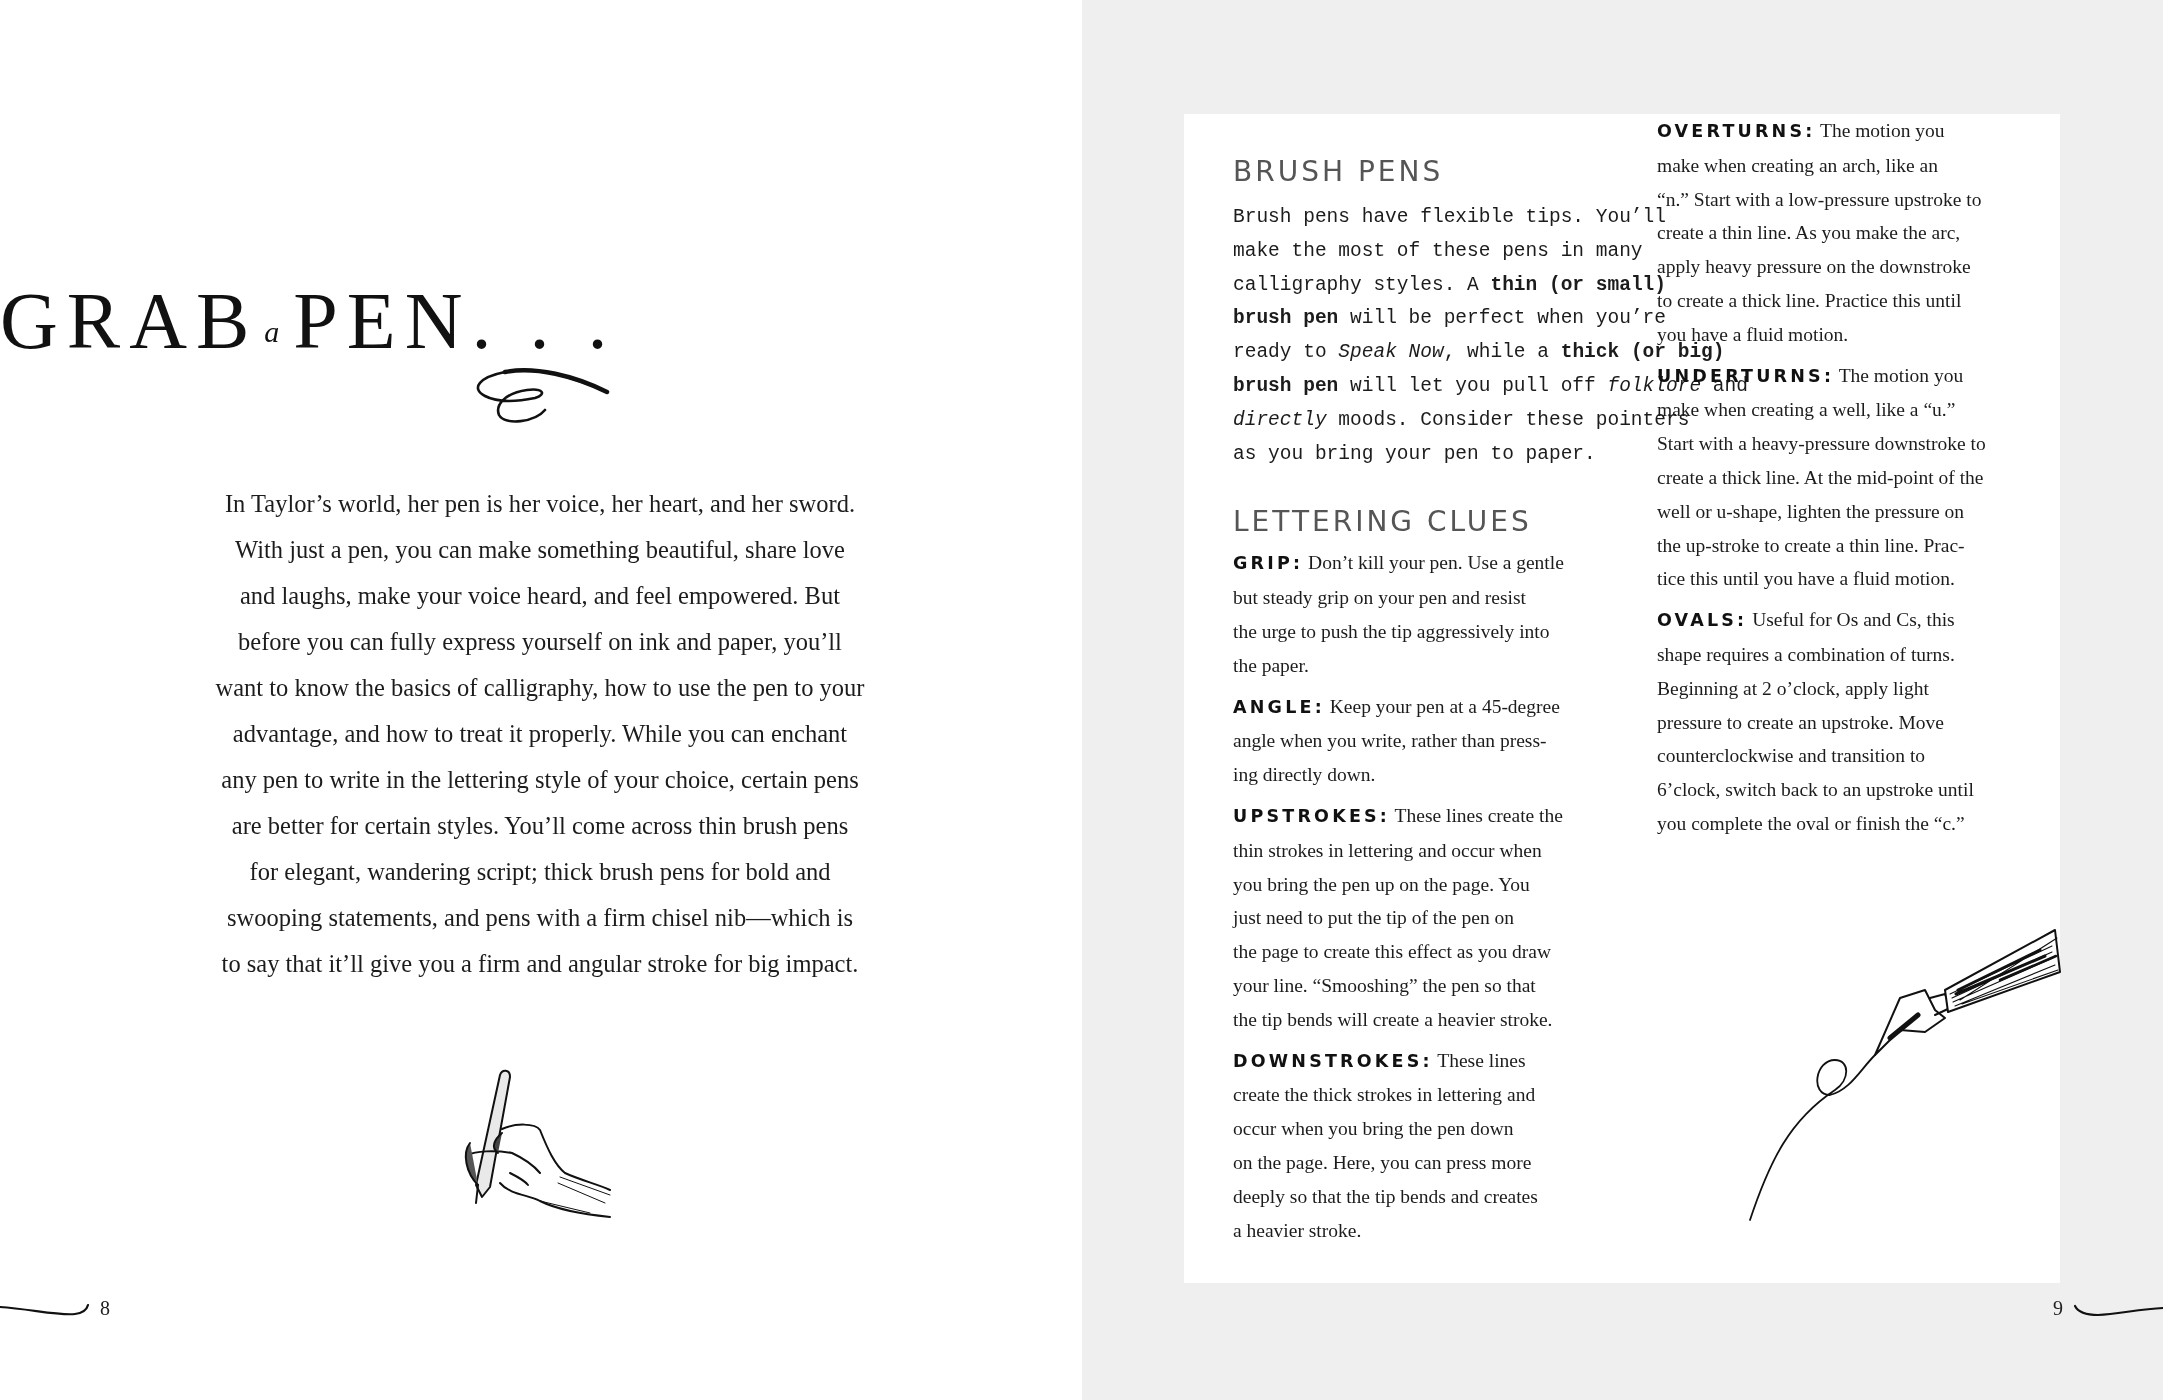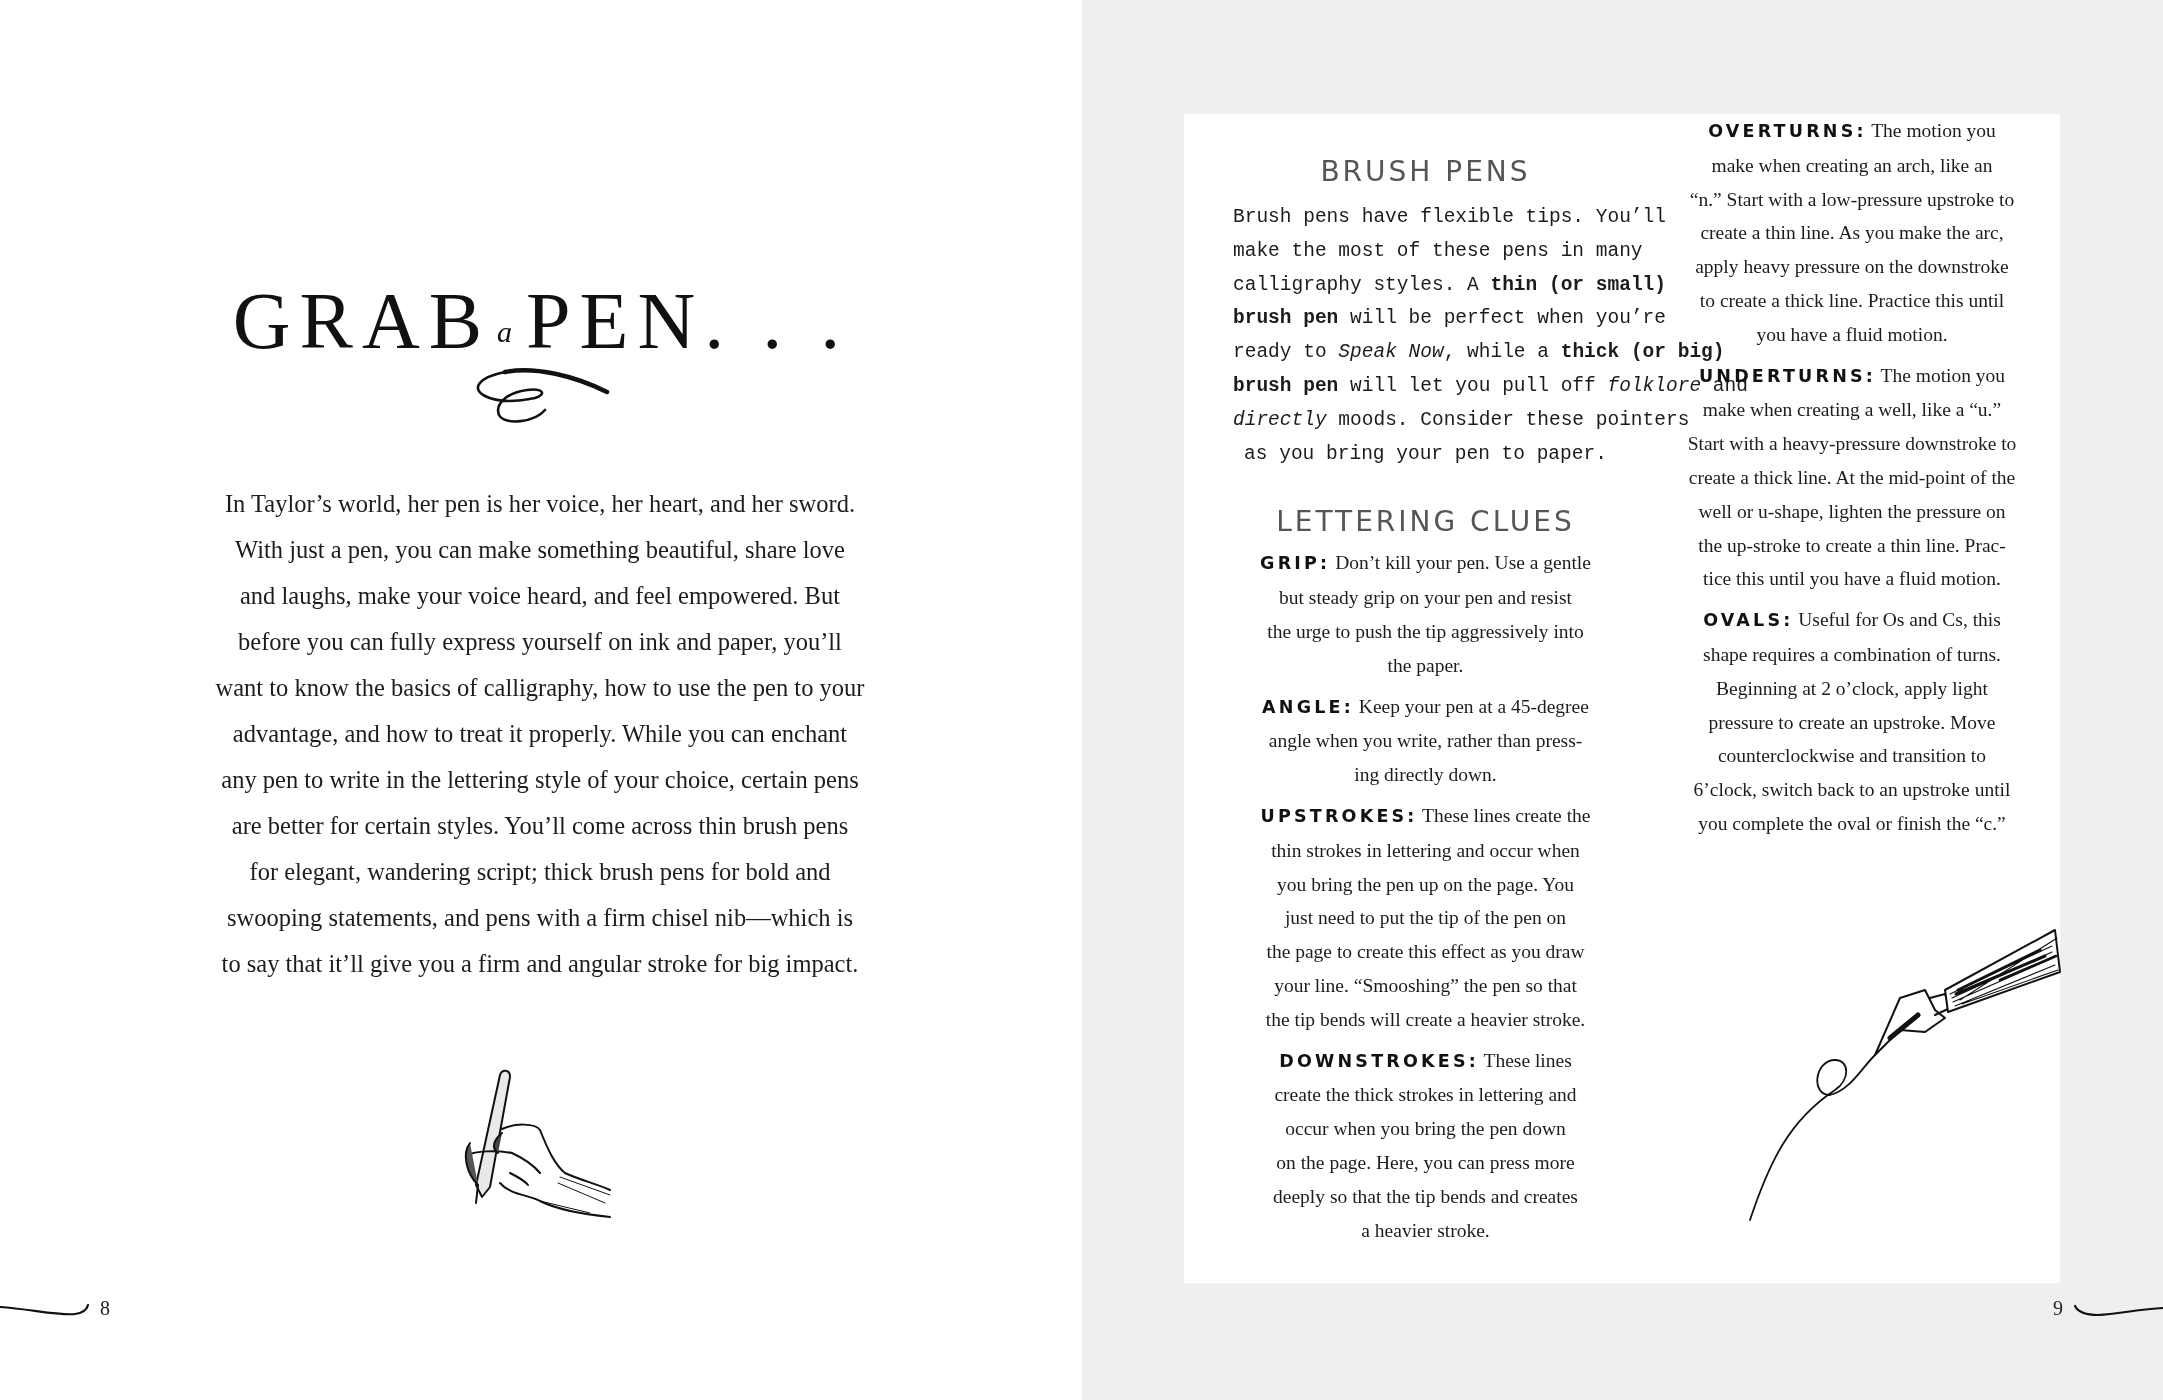"OVERTURNS: The motion you" .col { text-align: center -> none }
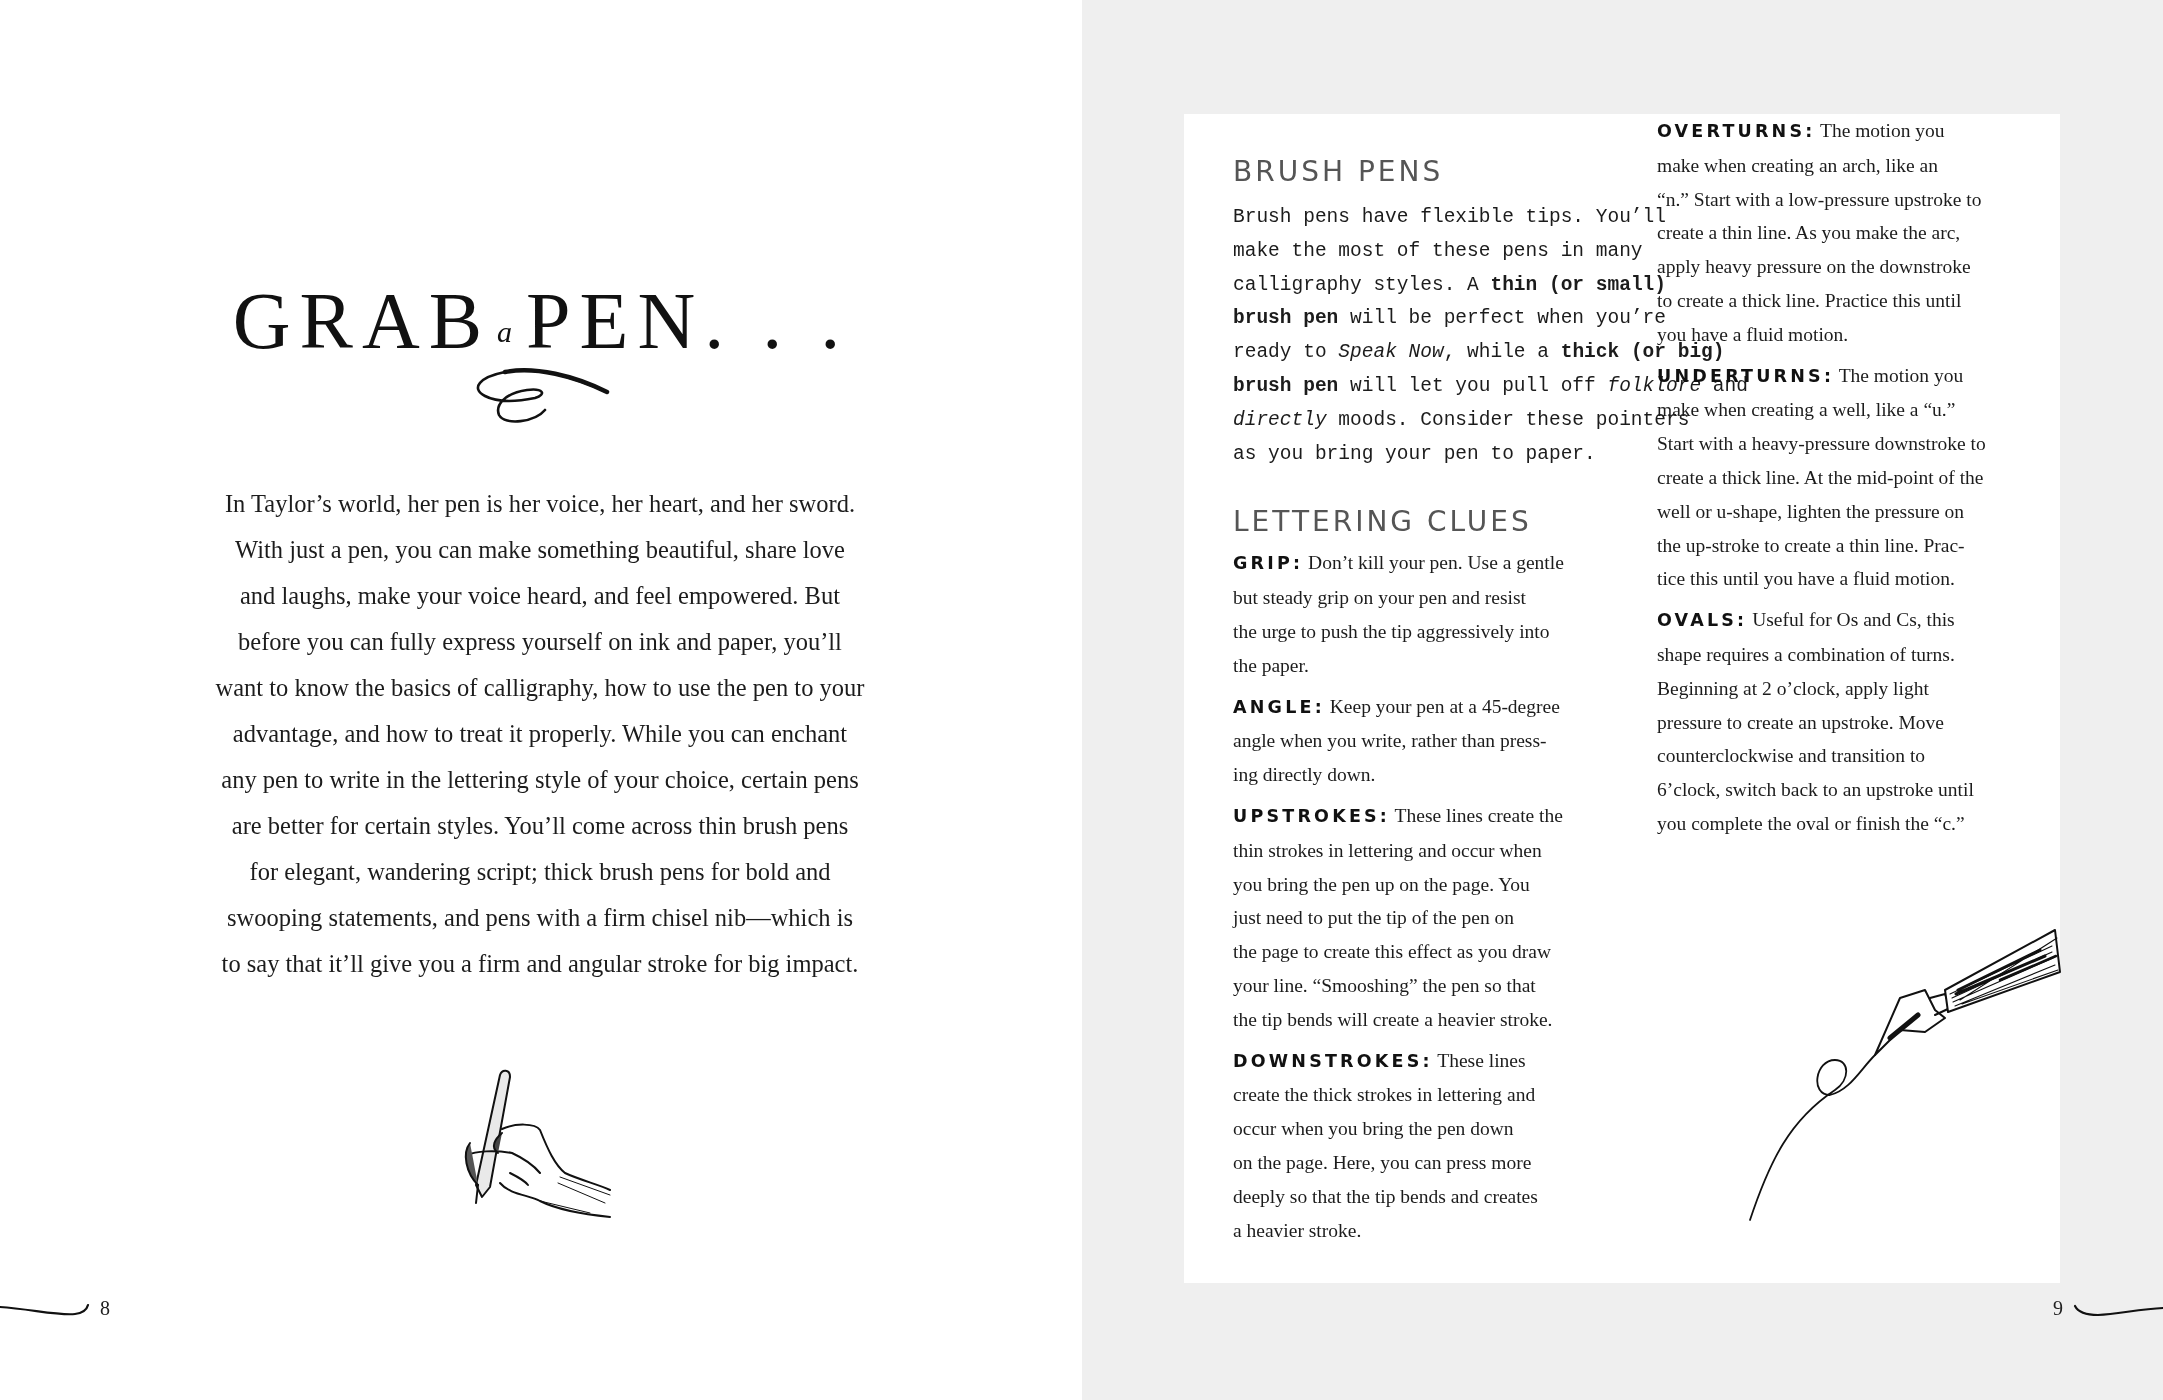"GRAB a PEN. . ." .title { text-align: center -> left }
